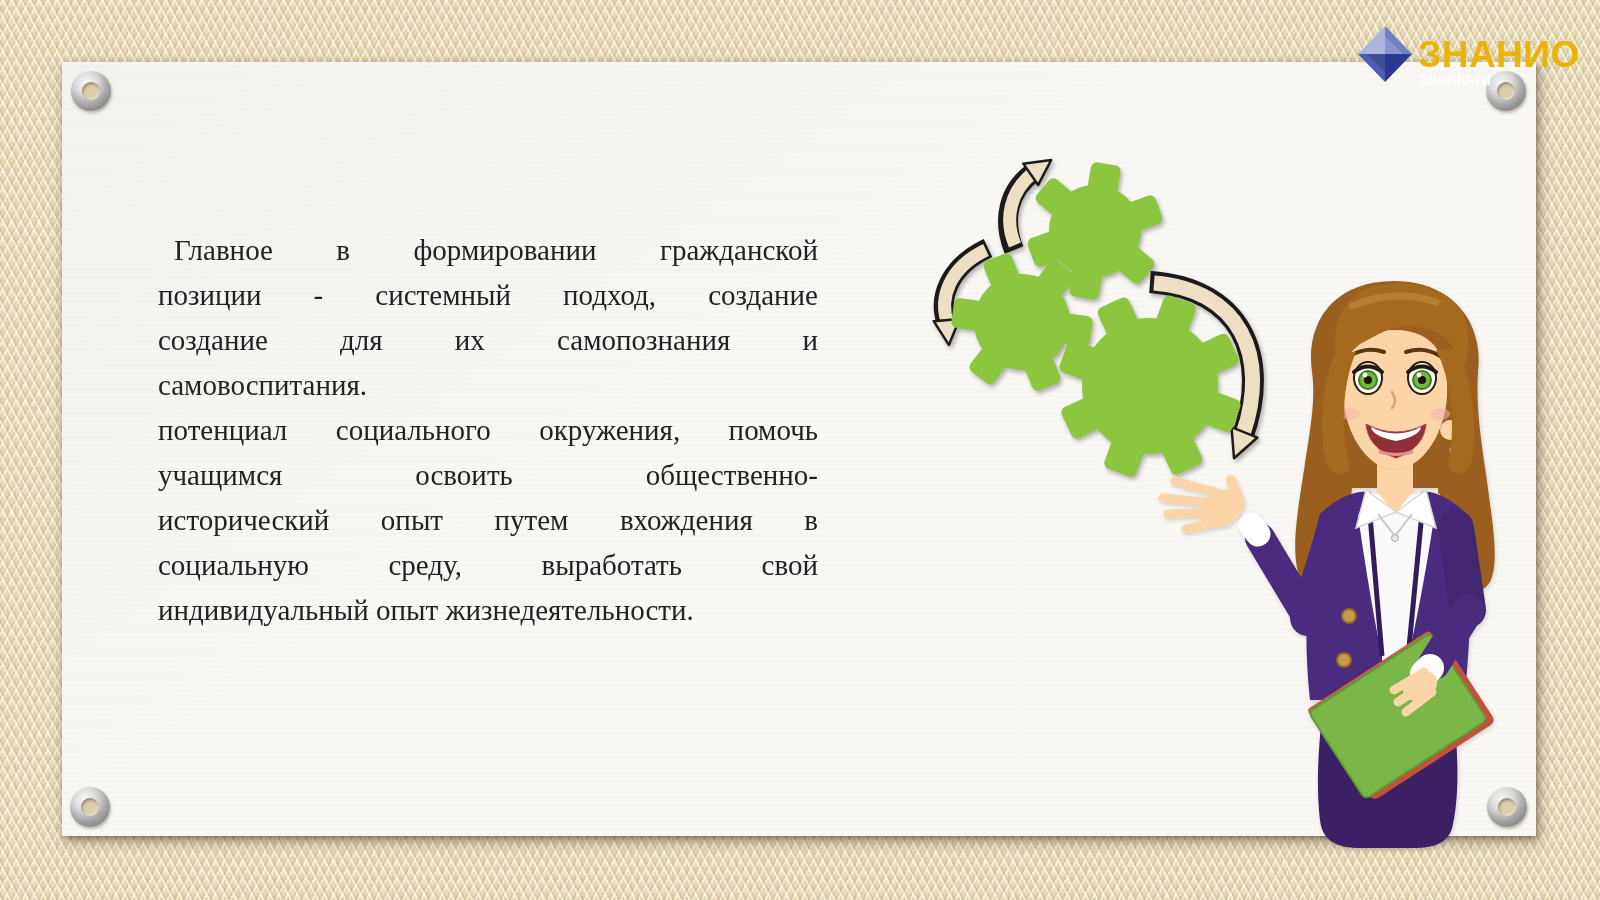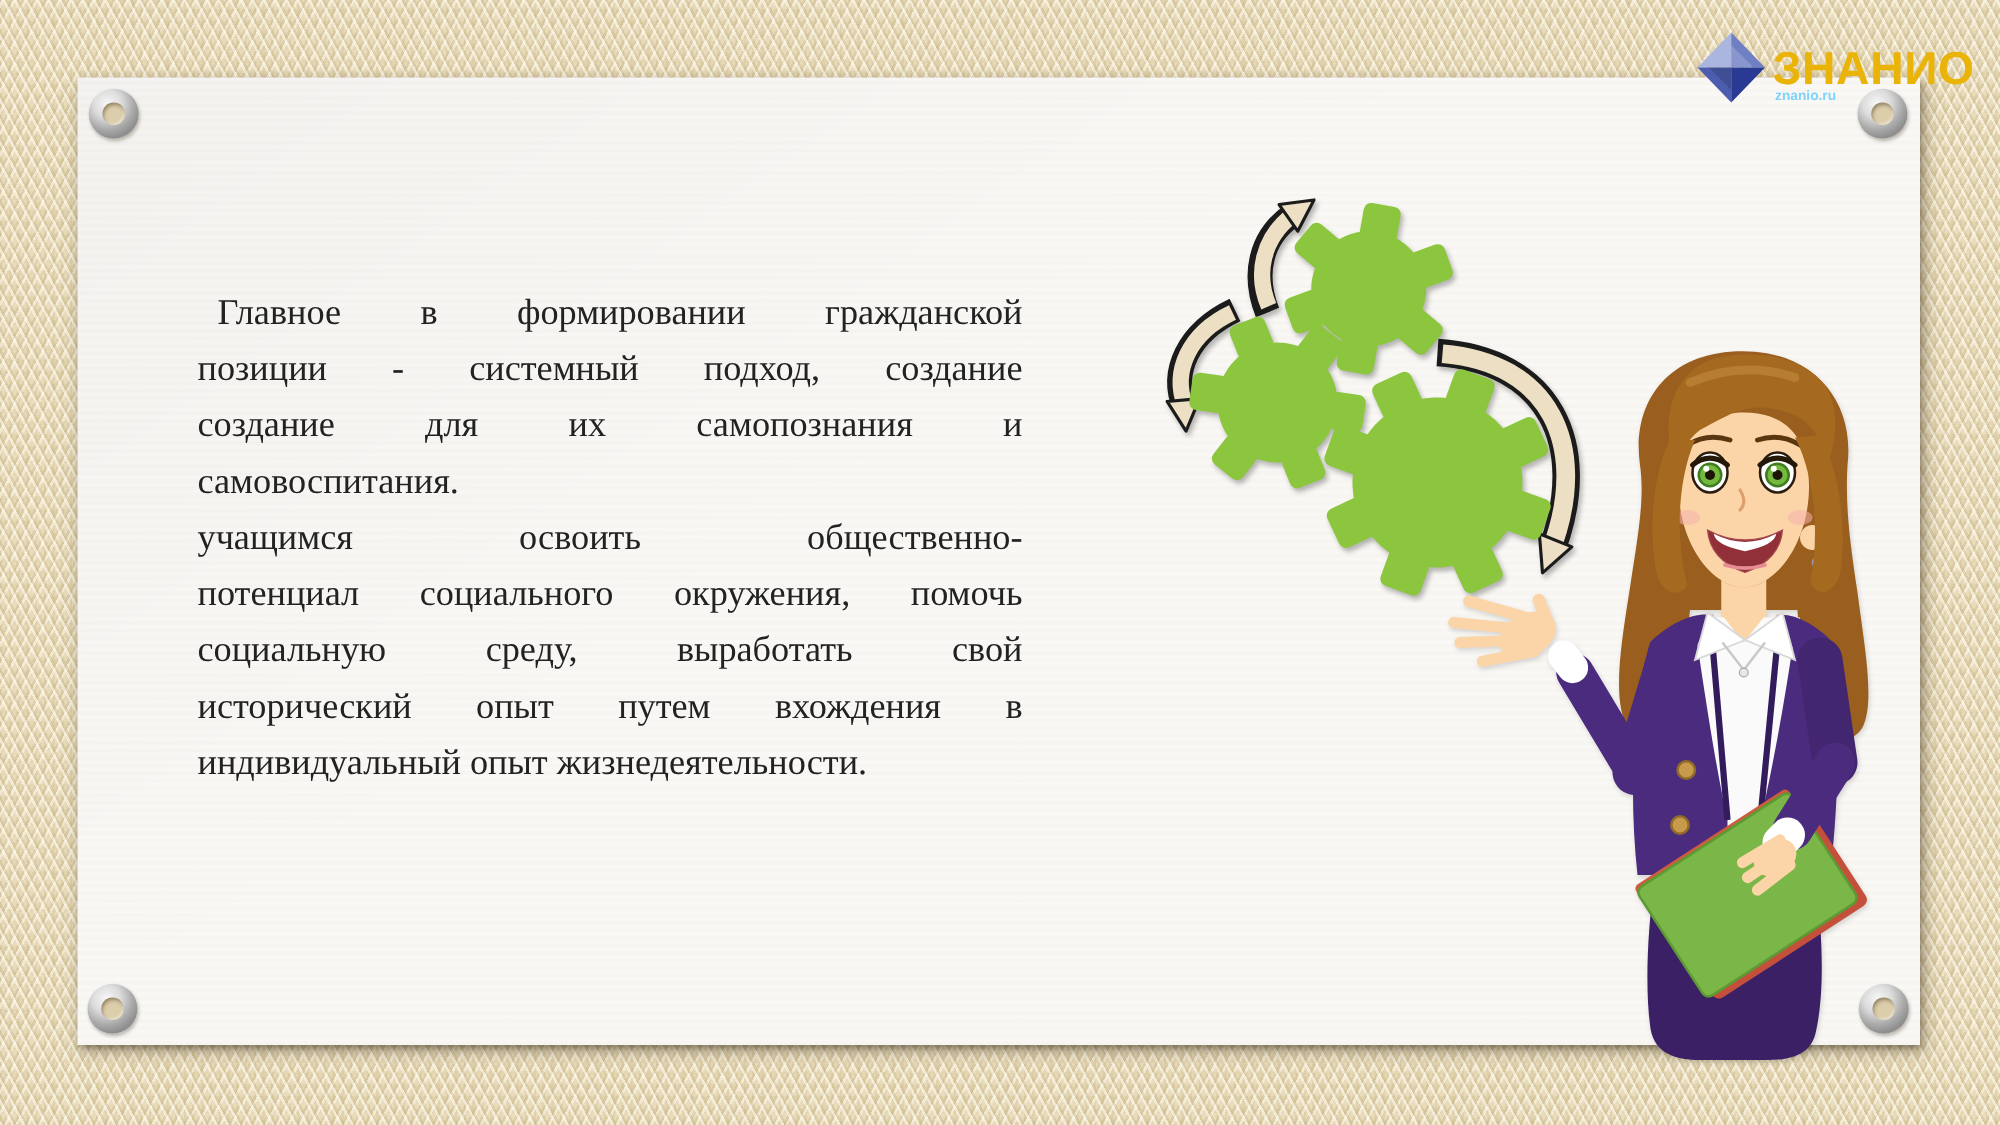"znanio.ru" .logo-domain { color: #7dd3fc -> #ffffff; font-size: 11px -> 16px }
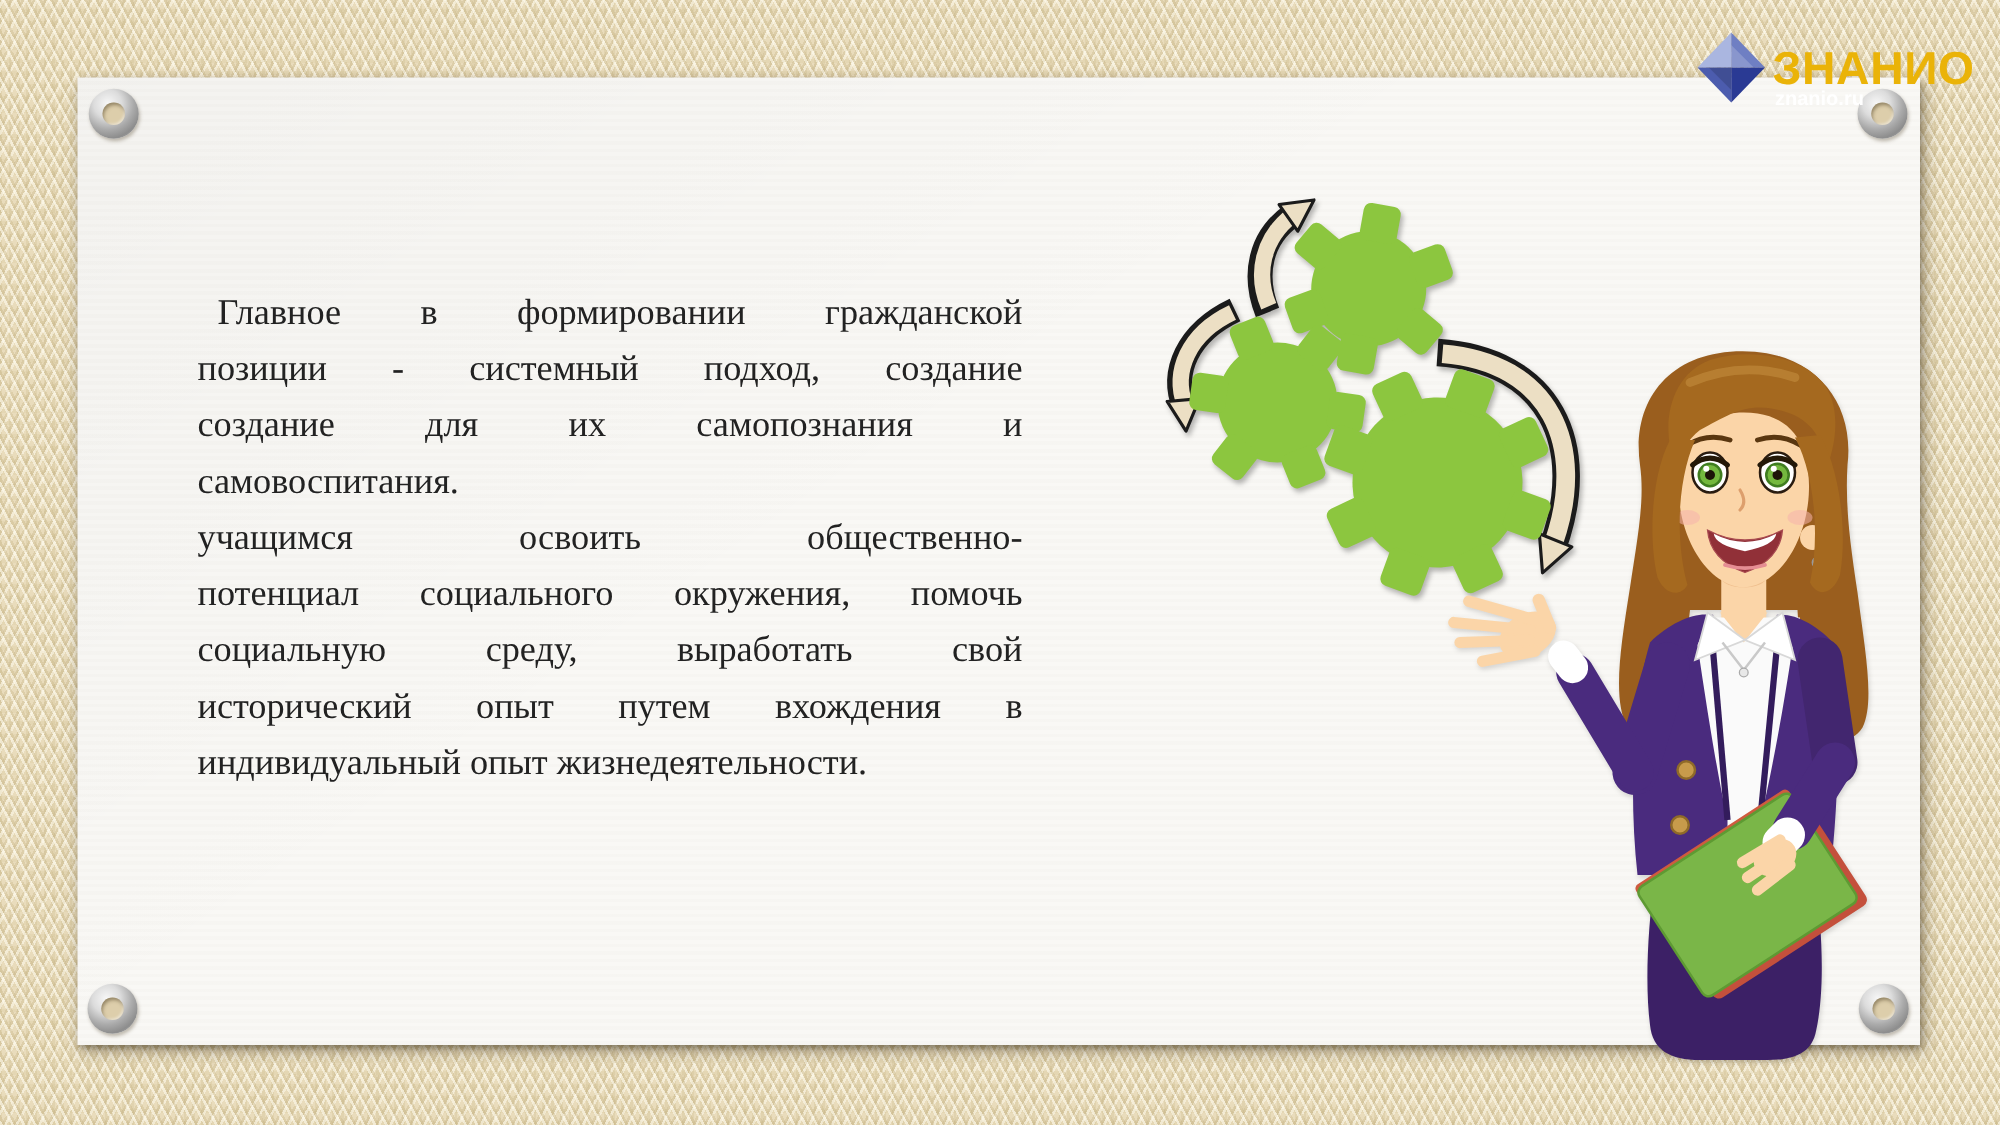"учащимся освоить общественно-" div.tline { order: before "потенциал социального окружения, помочь" -> after "потенциал социального окружения, помочь" }
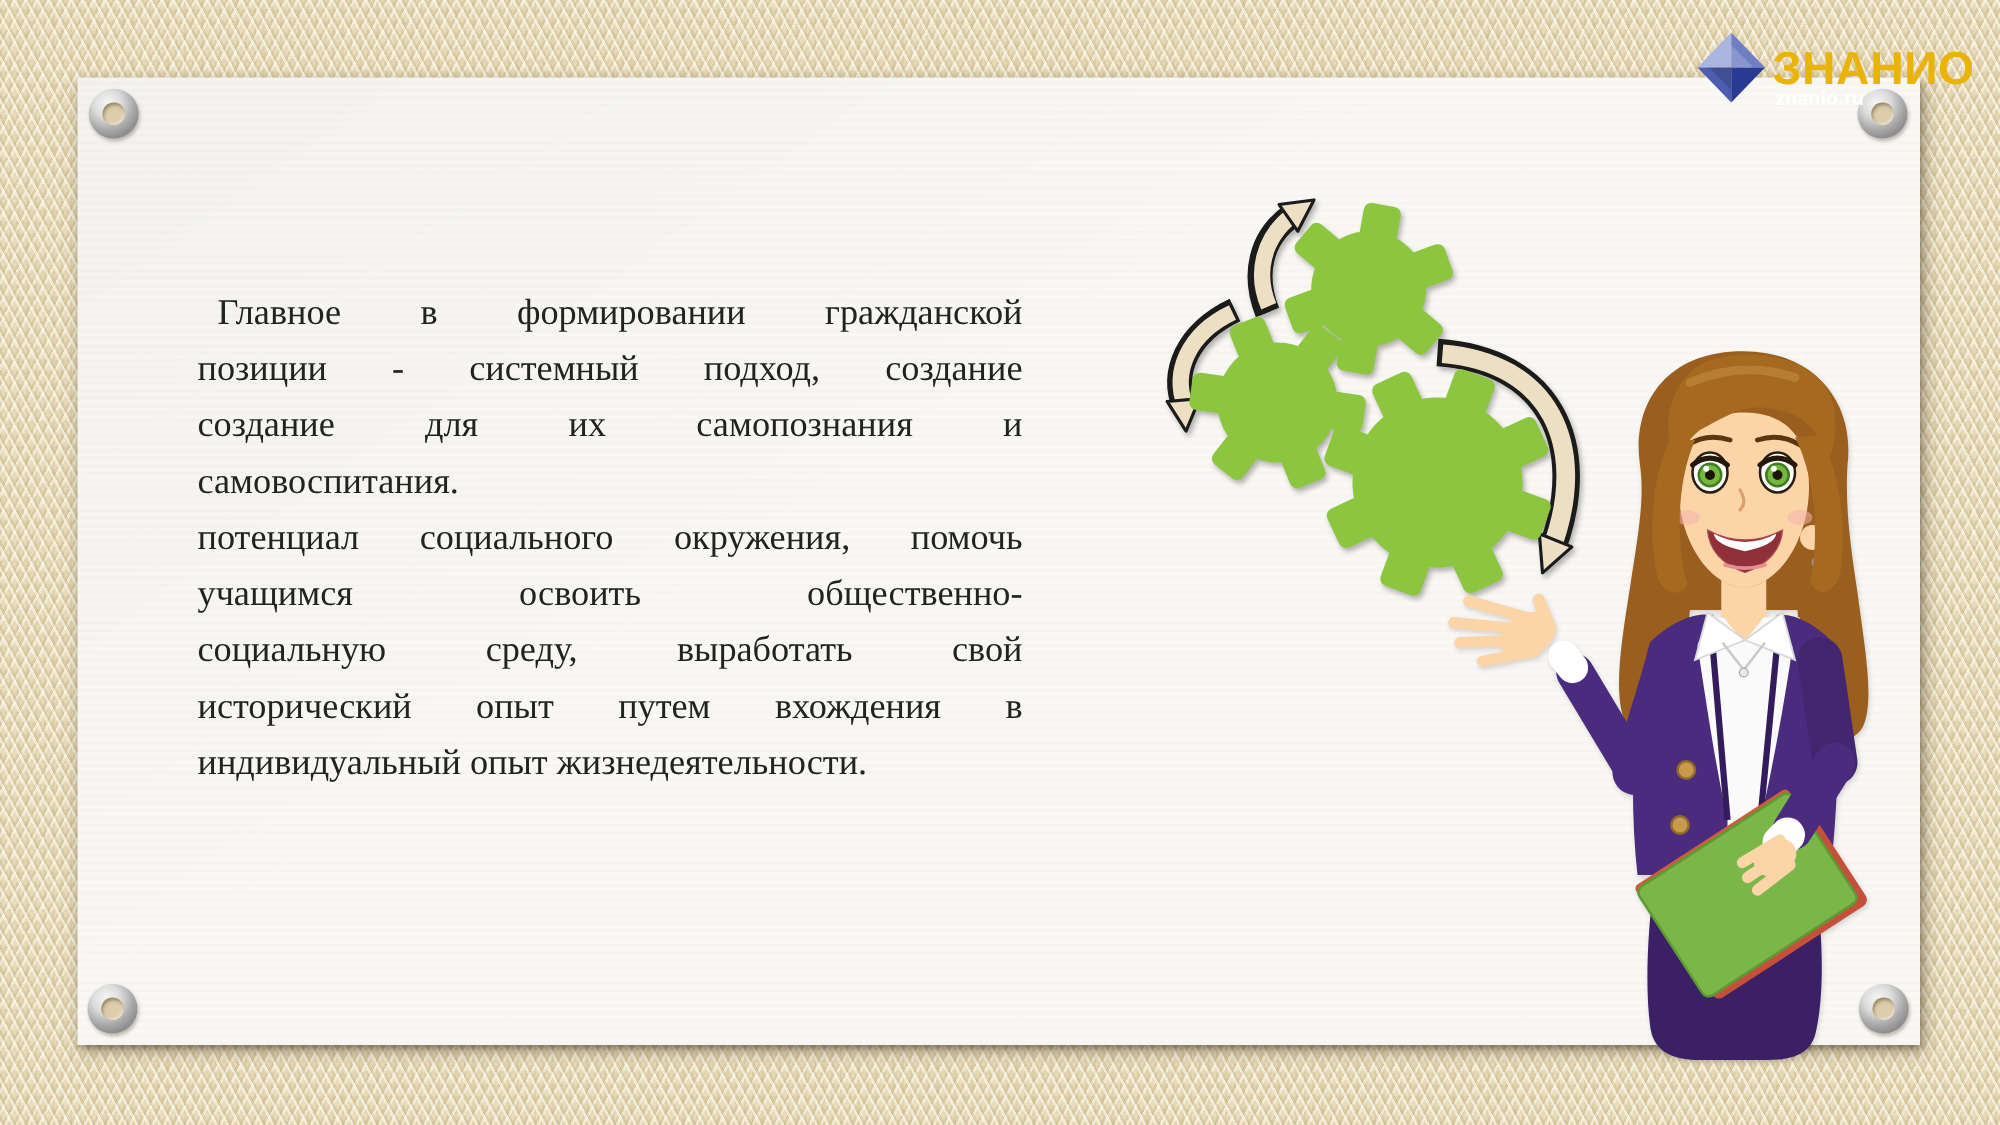"социальную среду, выработать свой" div.tline { order: before "исторический опыт путем вхождения в" -> after "исторический опыт путем вхождения в" }
